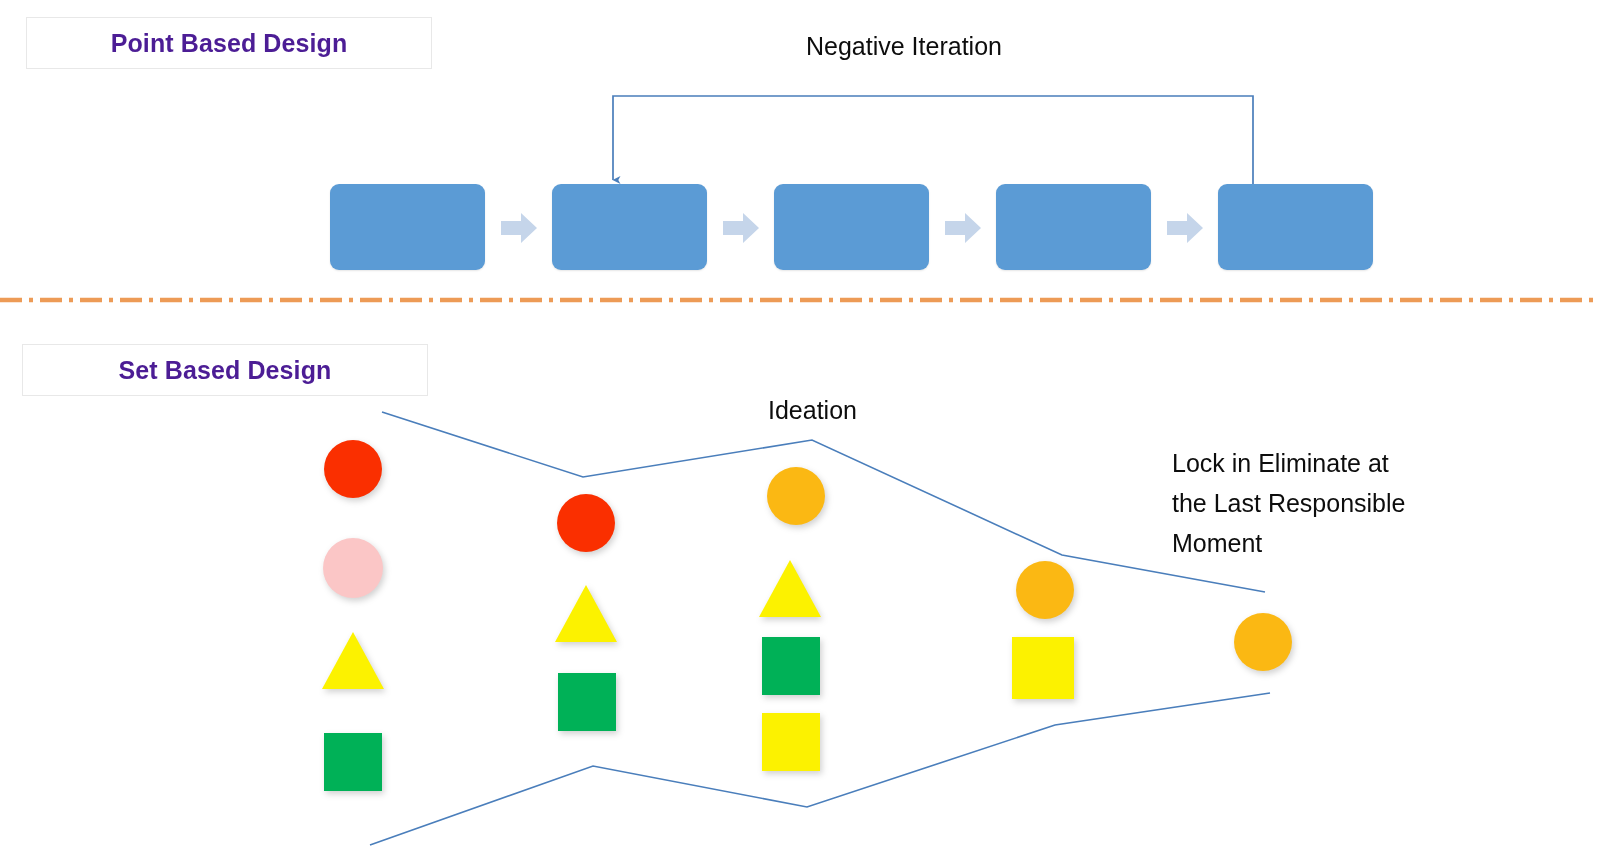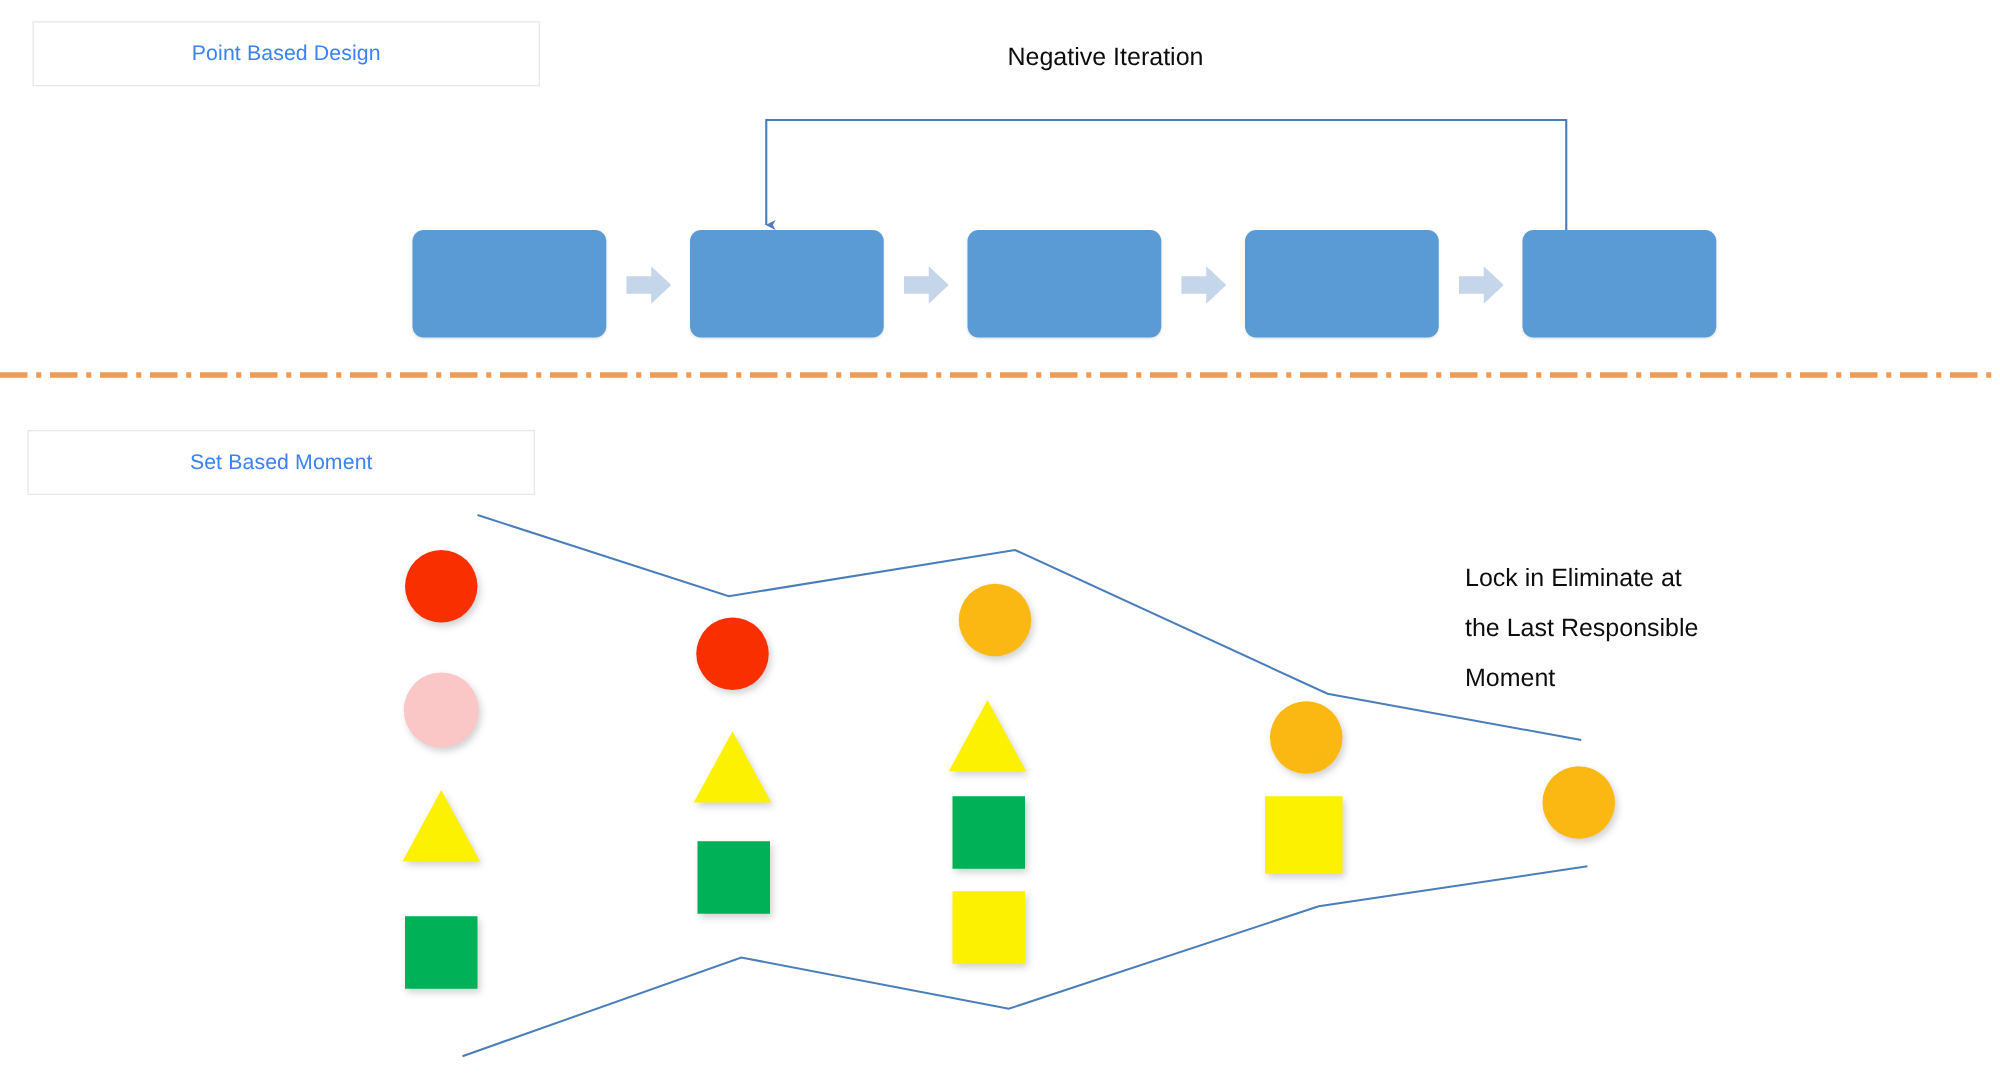"Point Based Design" .title-chip { color: #3b82f6 -> #4c1d95; font-size: 17px -> 25px; font-weight: none -> bold }
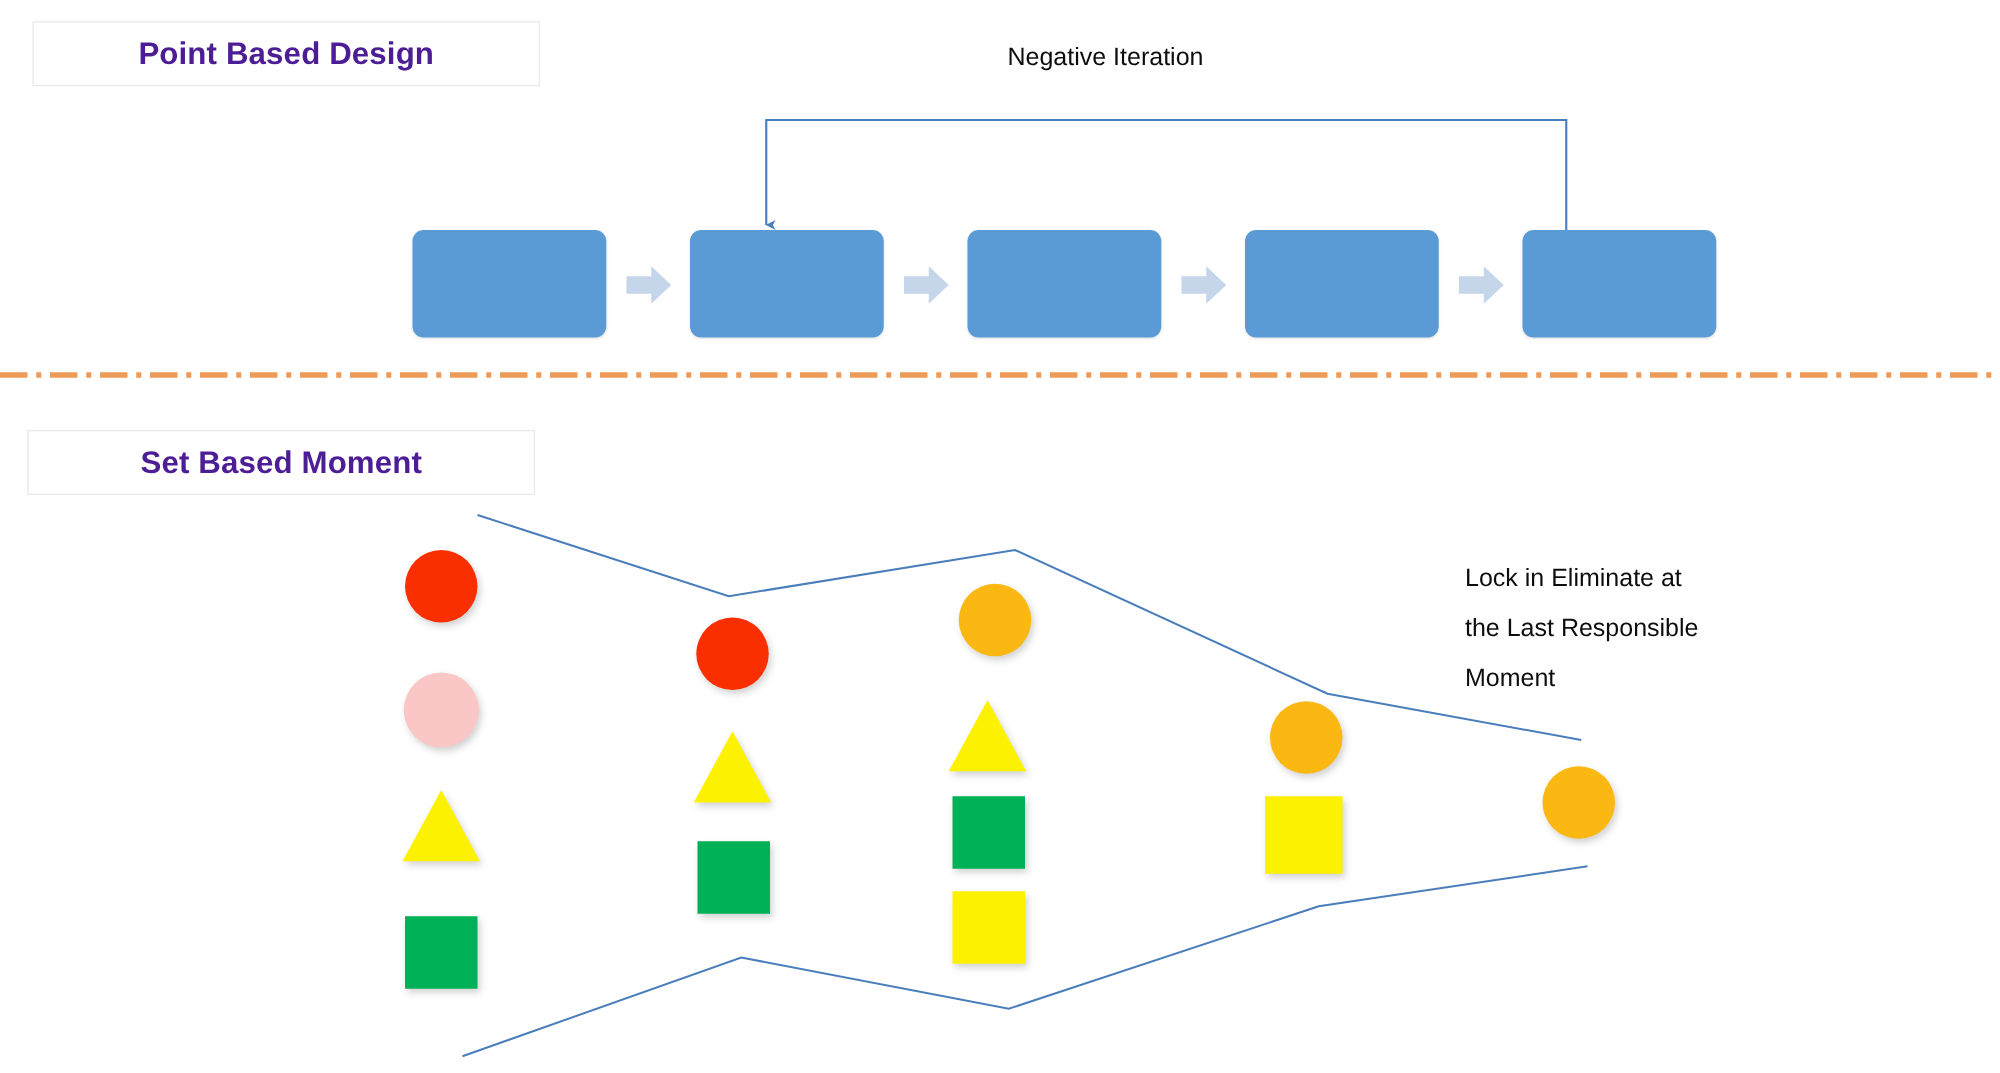"Negative Iteration" .plain-label { font-size: 20px -> 25px }
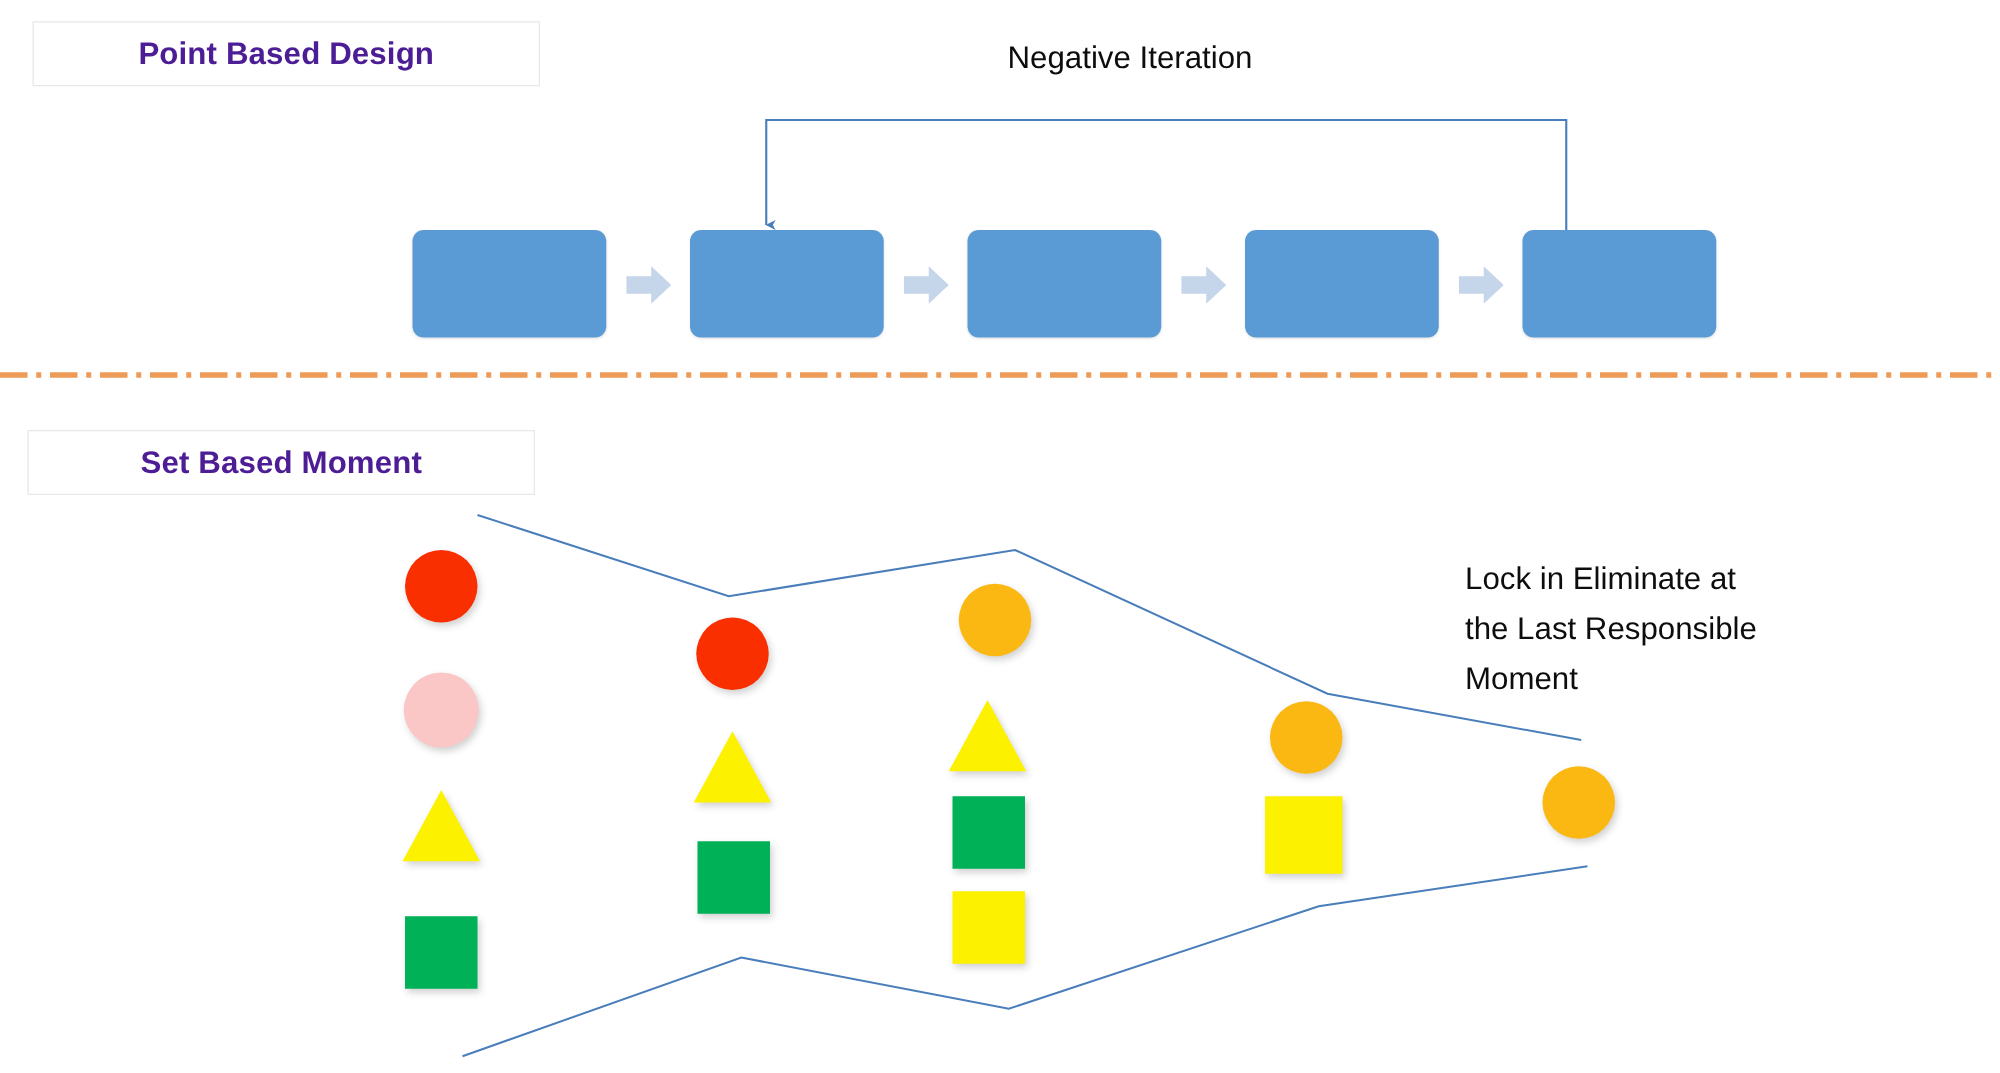"Set Based Moment" div.title-chip { text: Moment -> Design }
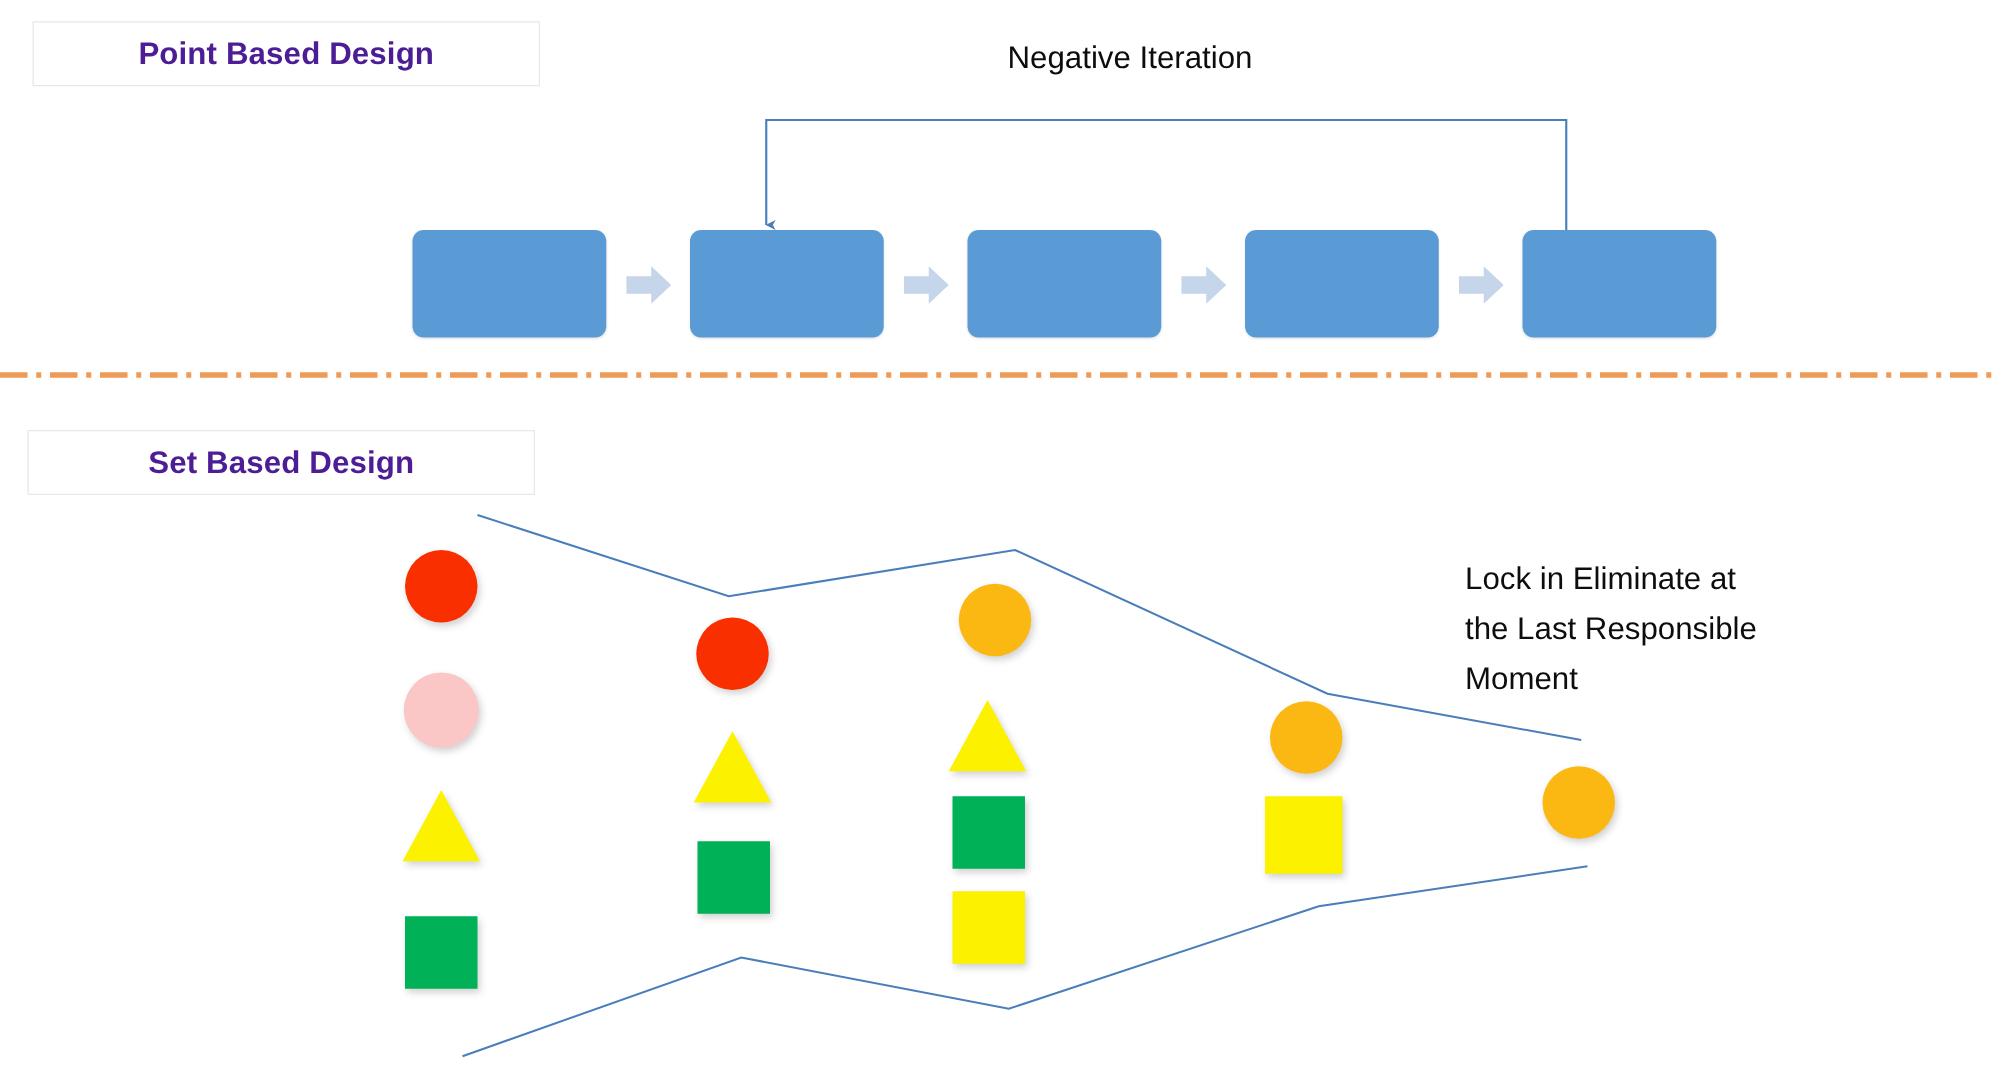"Ideation" div.plain-label { html: none -> <div>Ideation</div> }
